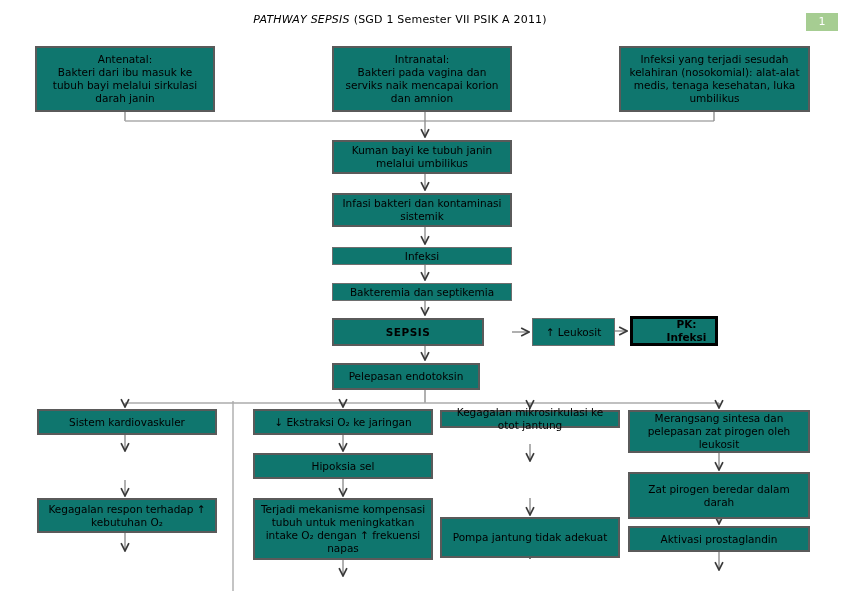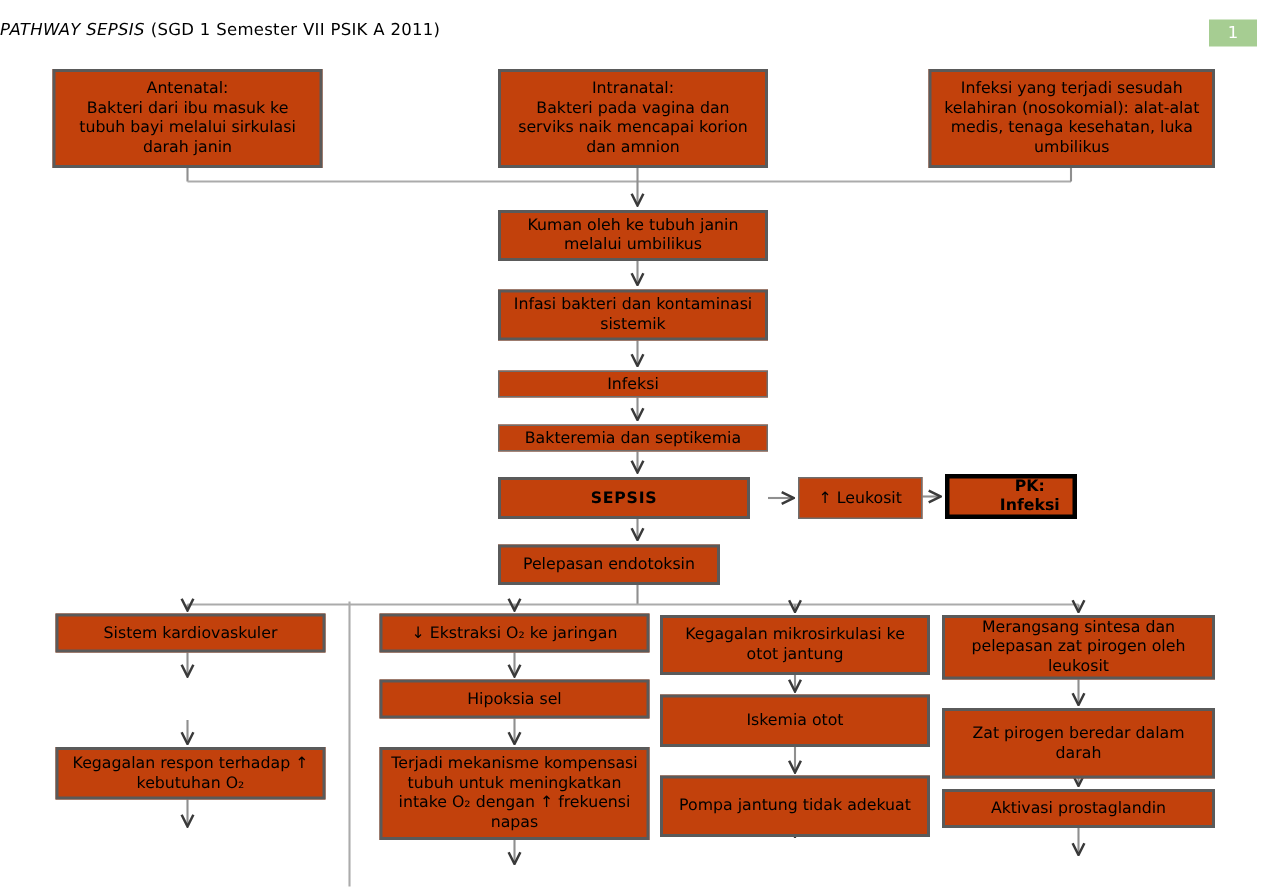"PATHWAY SEPSIS (SGD 1 Semester" .header { text-align: left -> center }
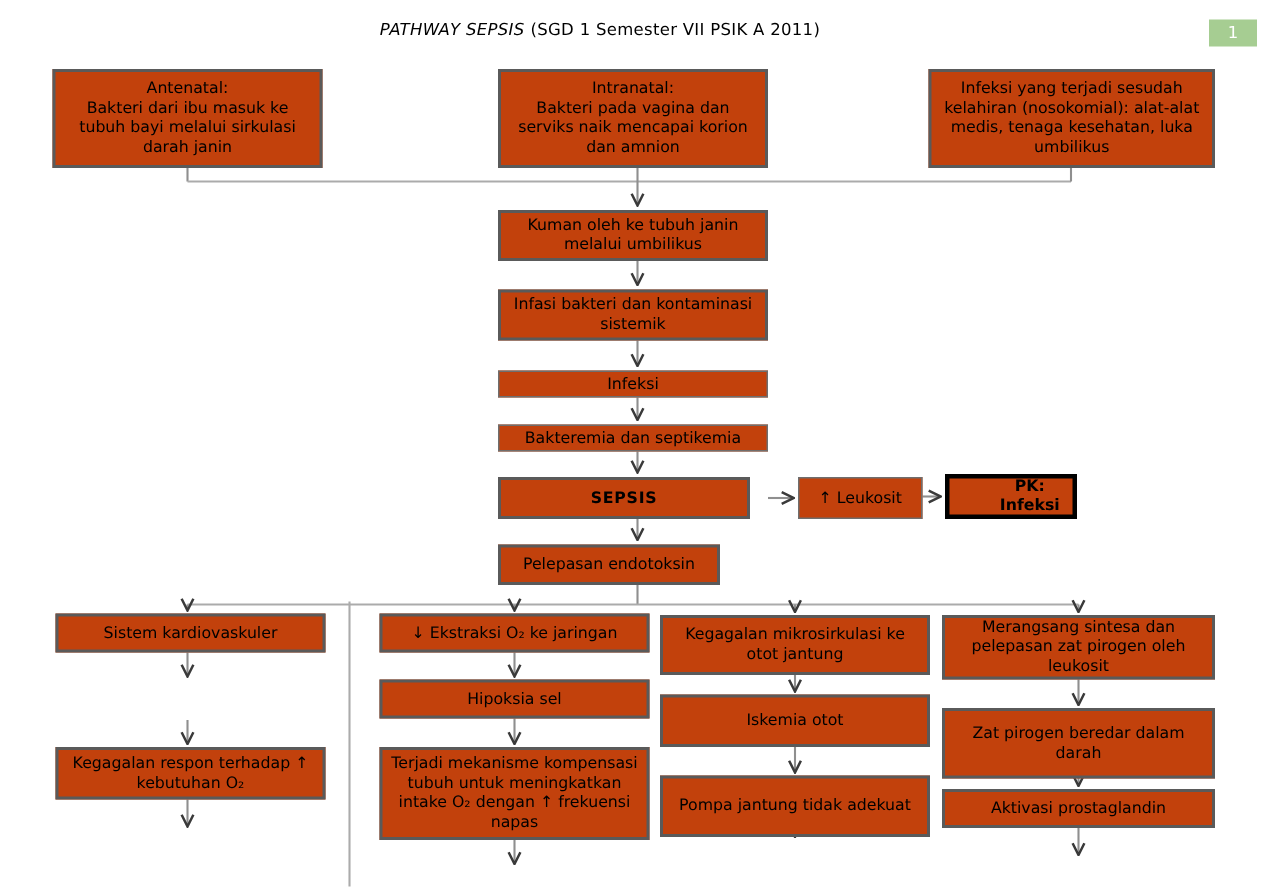"Antenatal:" .box { background: #c2410c -> #0f766e }
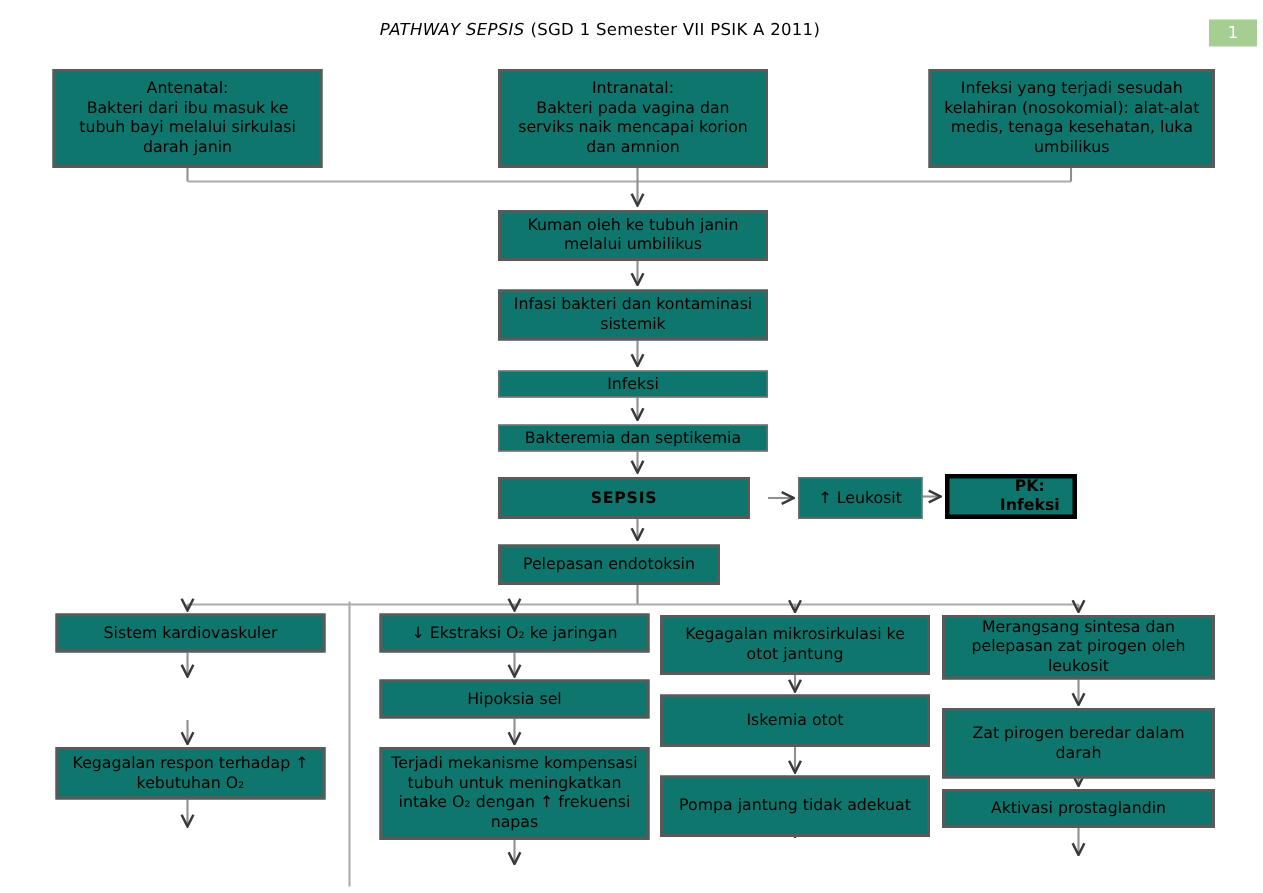"Kuman oleh ke tubuh janin" div.box { text: oleh -> bayi }
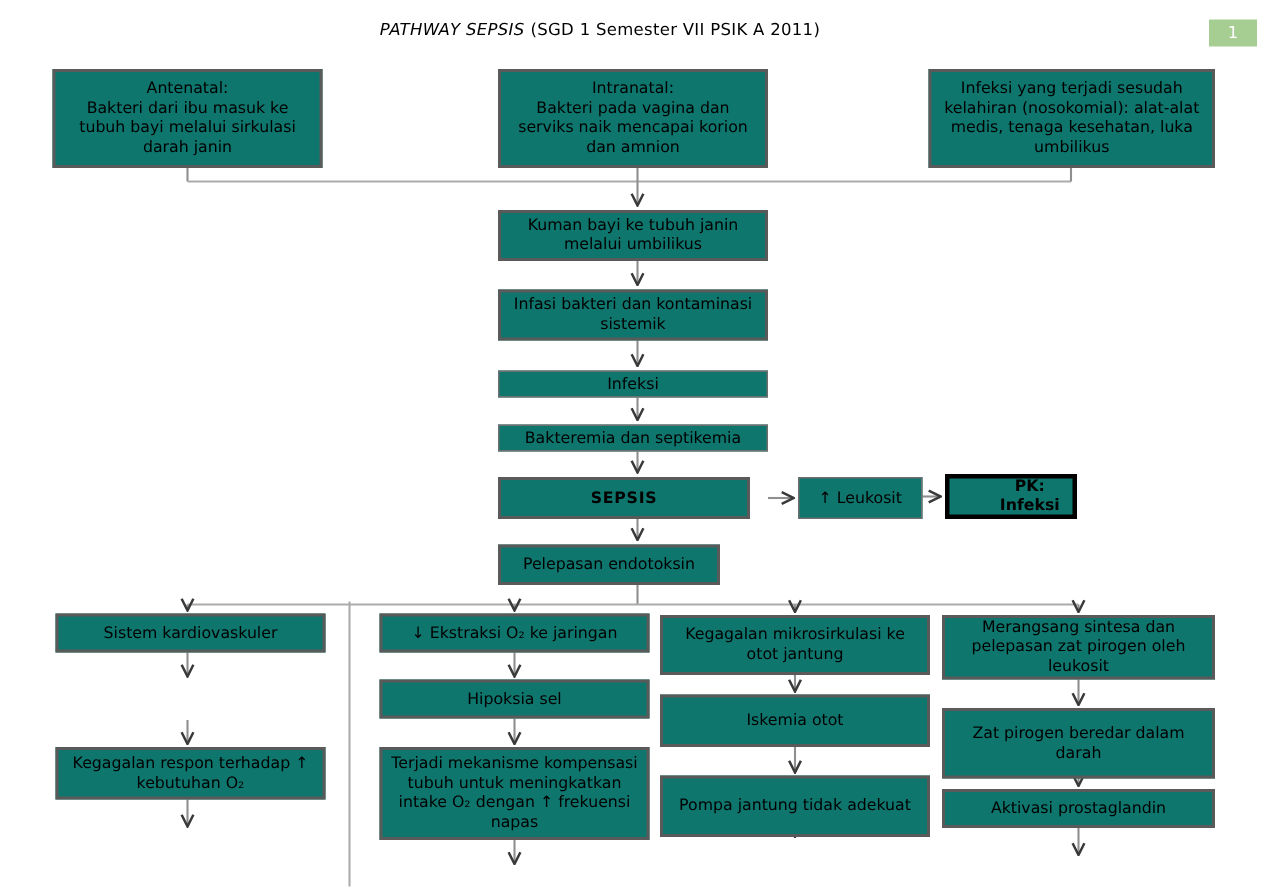"SEPSIS" div.box { width: 168px -> 152px }
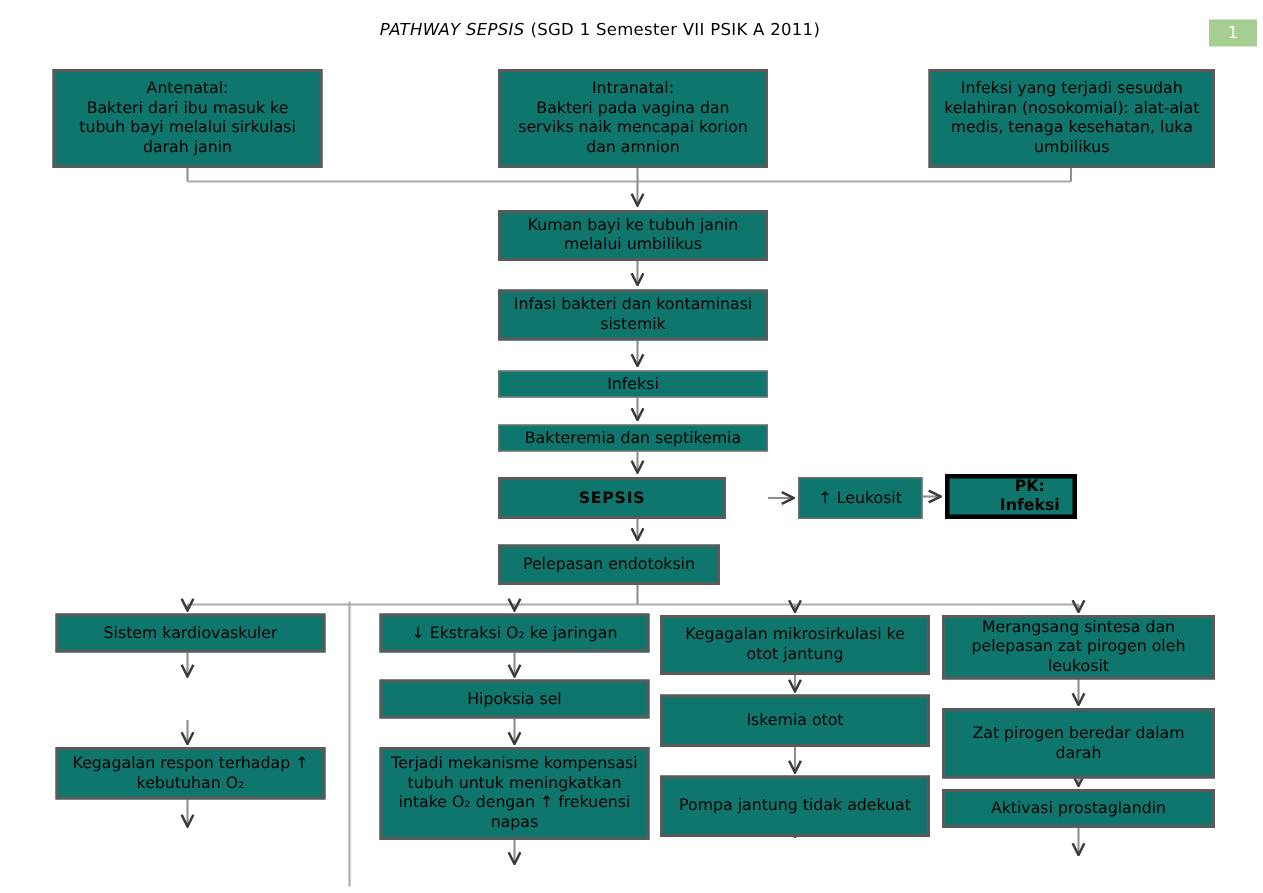"Kegagalan mikrosirkulasi ke otot jantung" div.box { height: 40px -> 18px }
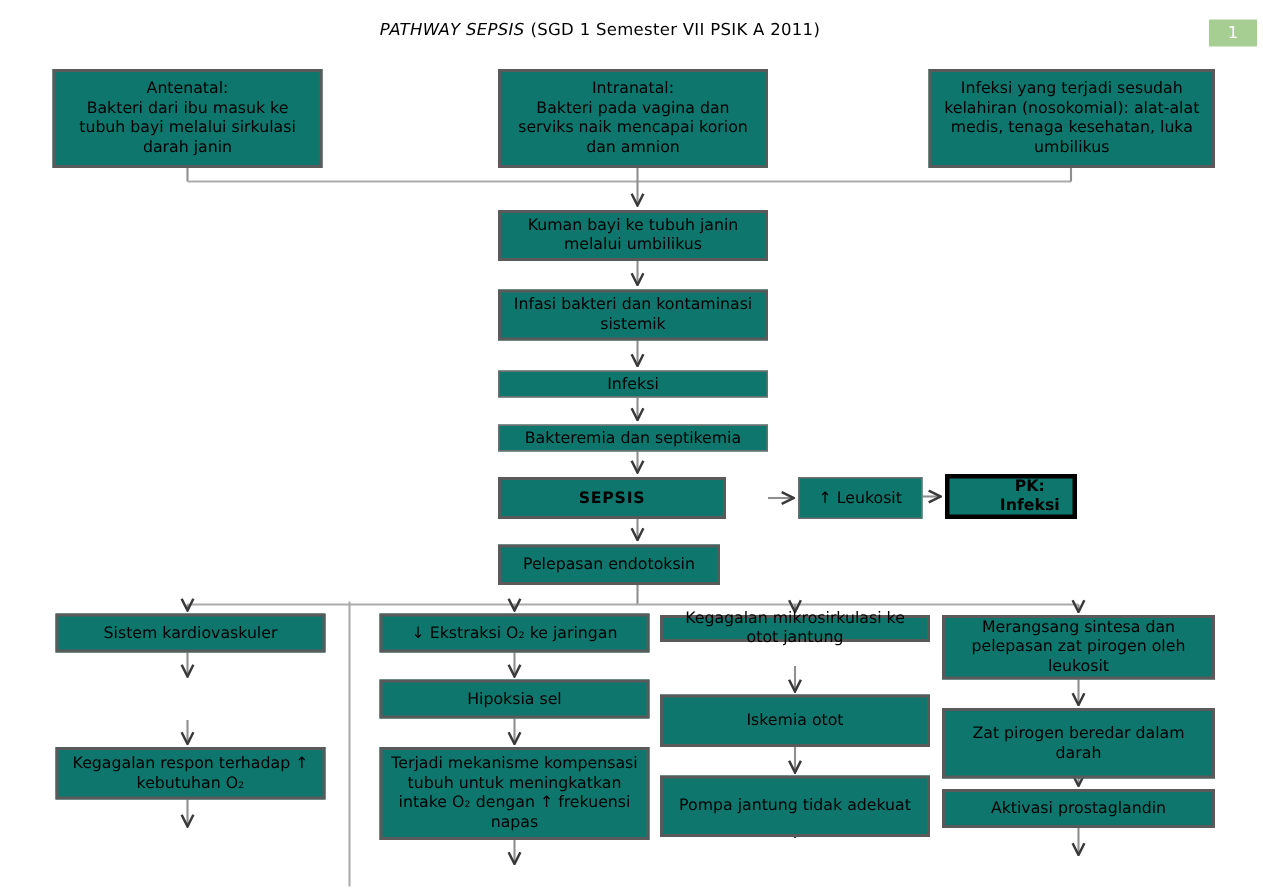"Iskemia otot" div.box { html: <div>Iskemia otot</div> -> none }
